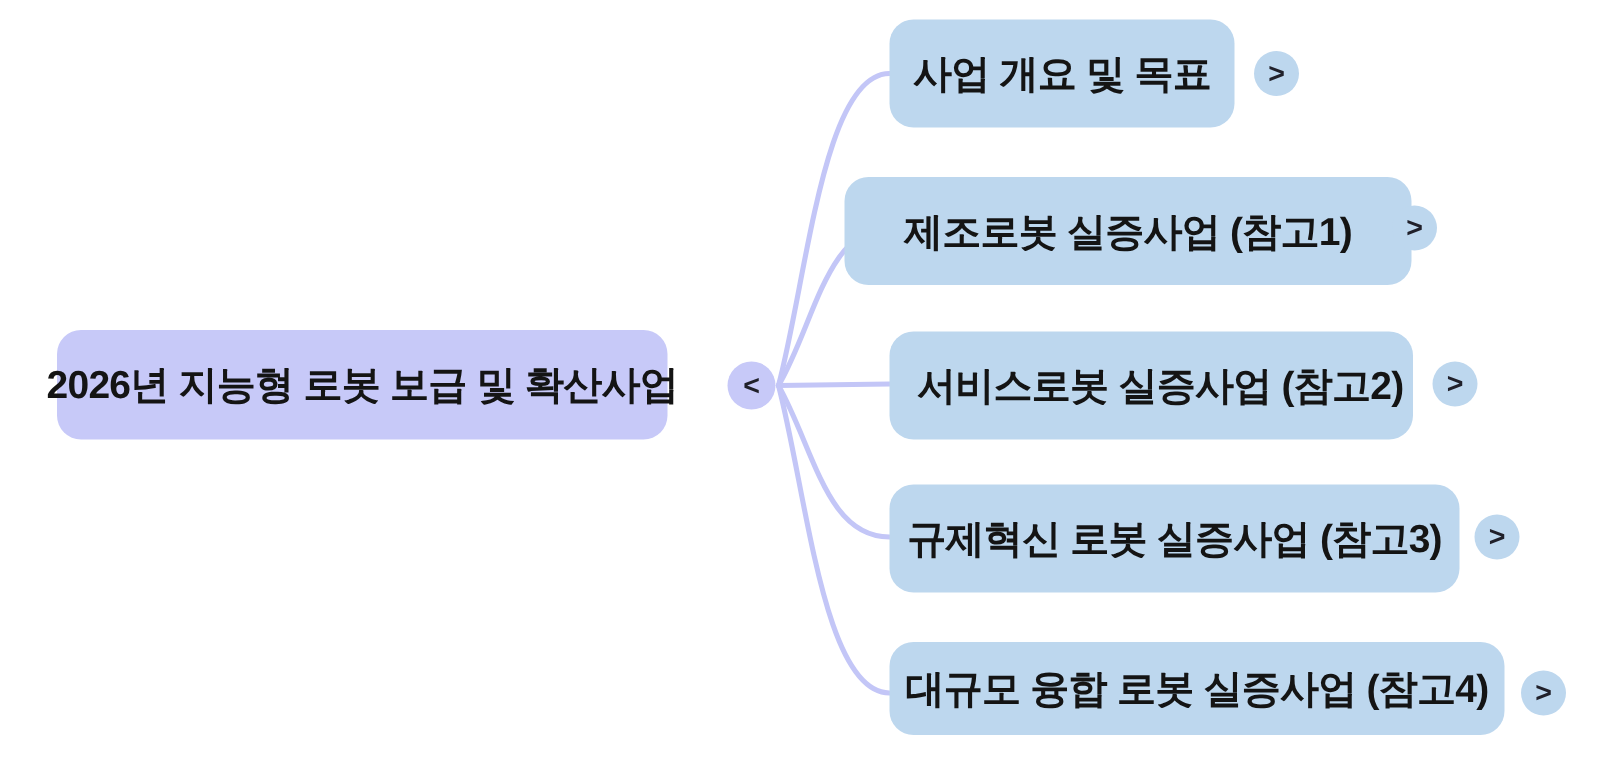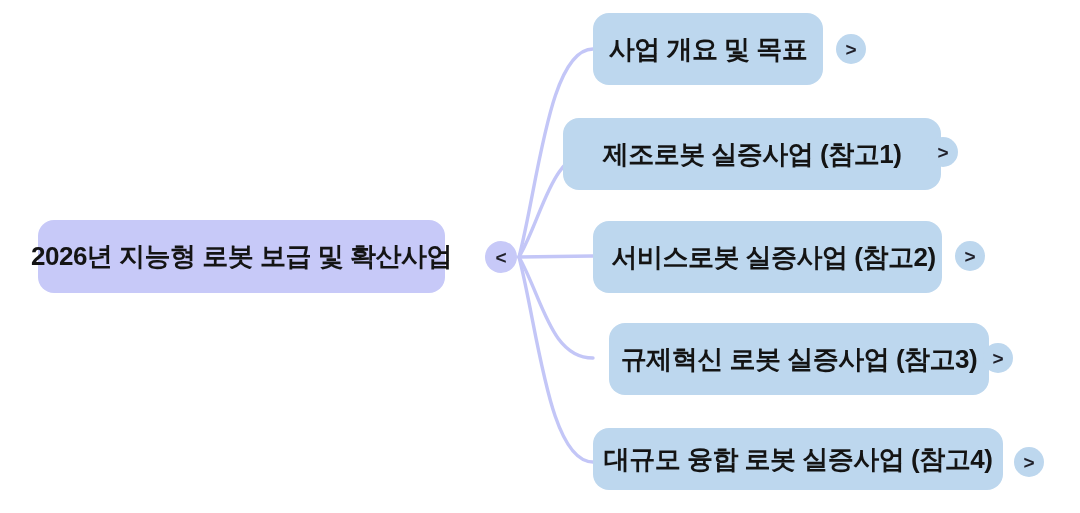"규제혁신 로봇 실증사업 (참고3)" div.node { left: 609px -> 593px }
